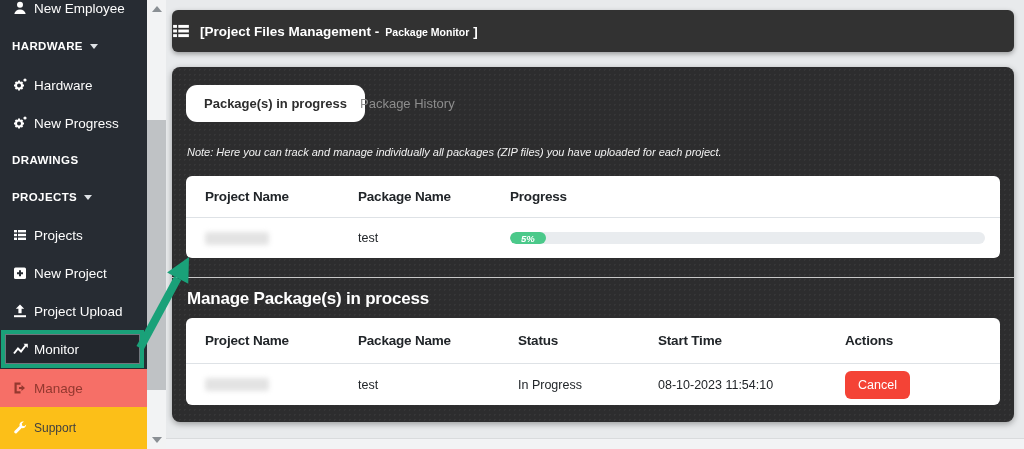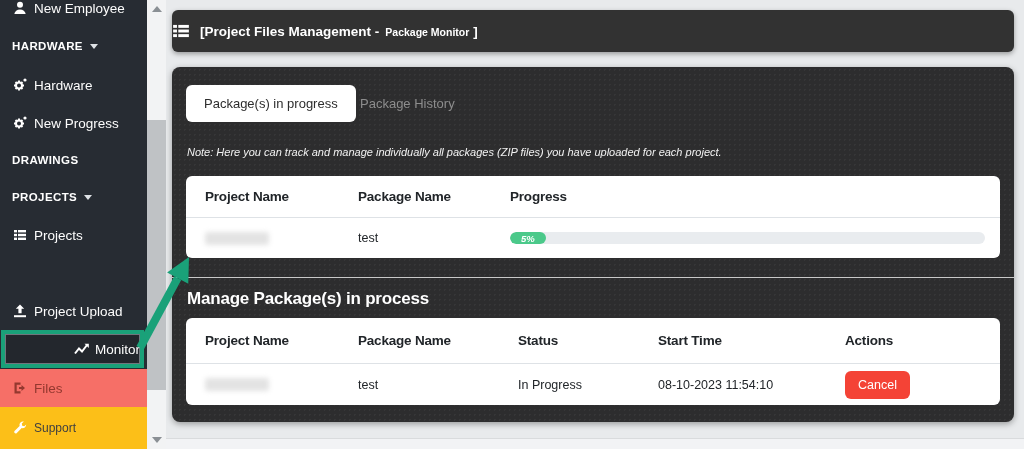"Package(s) in progress" .tab-active { border-radius: 6px -> 11px; font-weight: normal -> bold }
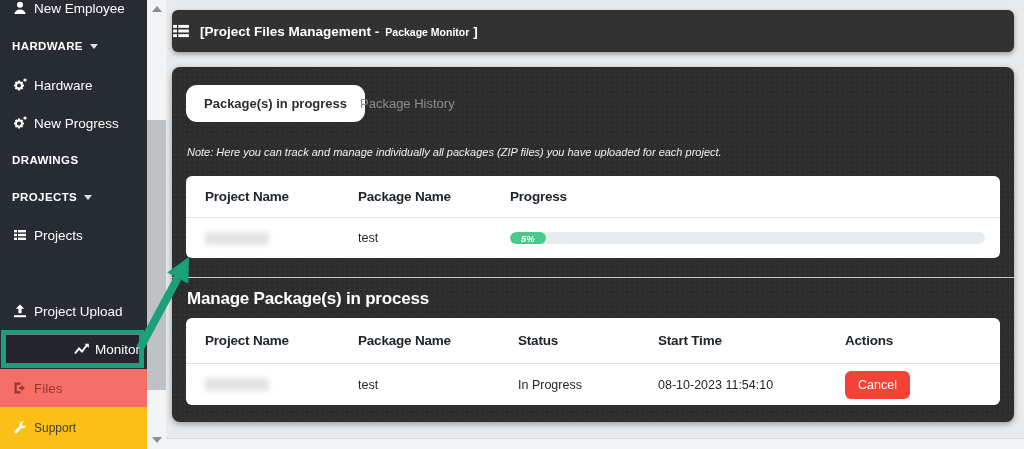"New Project" div.nav-item { html: none -> <div> <span> <svg> <rect></rect> <path></path> </svg> </span> <span>New Project</span> </div> }
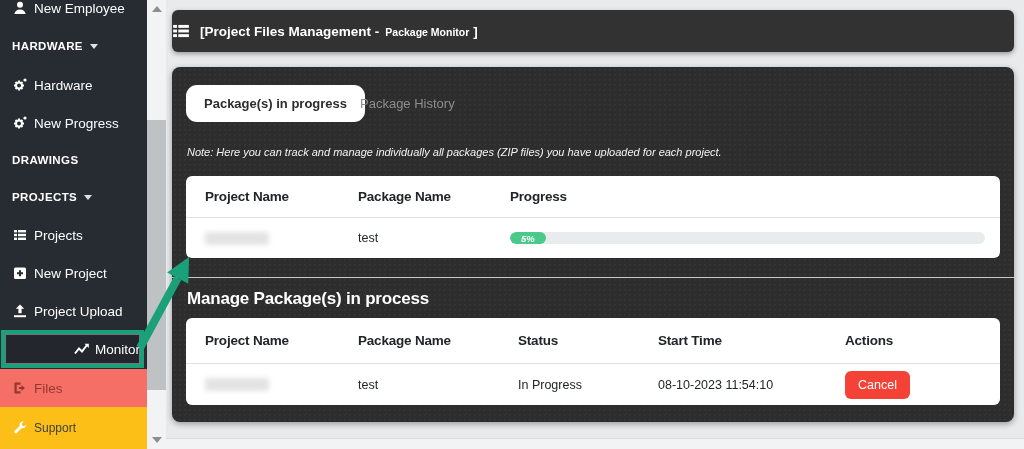"Monitor" .monitor-box { justify-content: flex-end -> none }
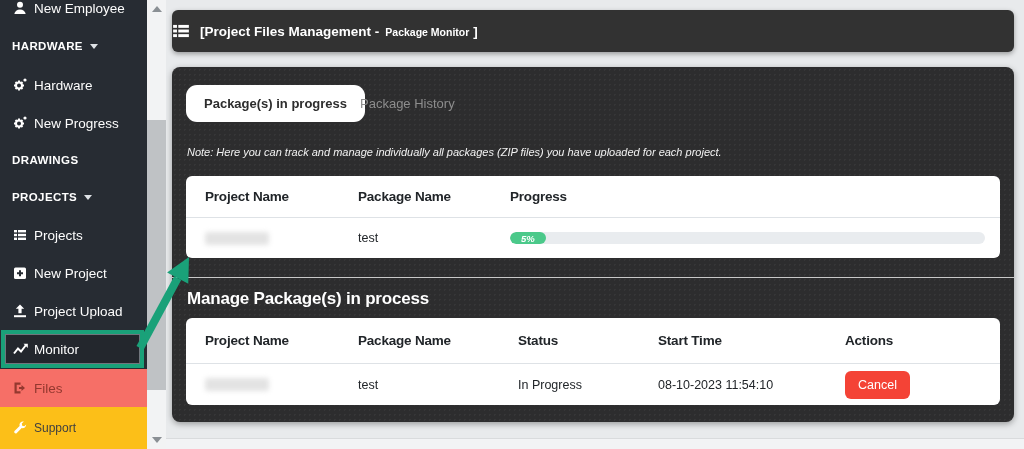"Files" span { text: Files -> Manage }
